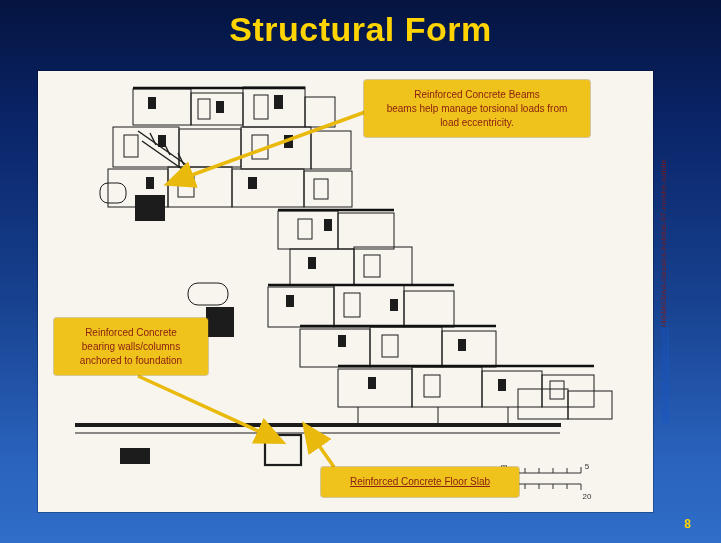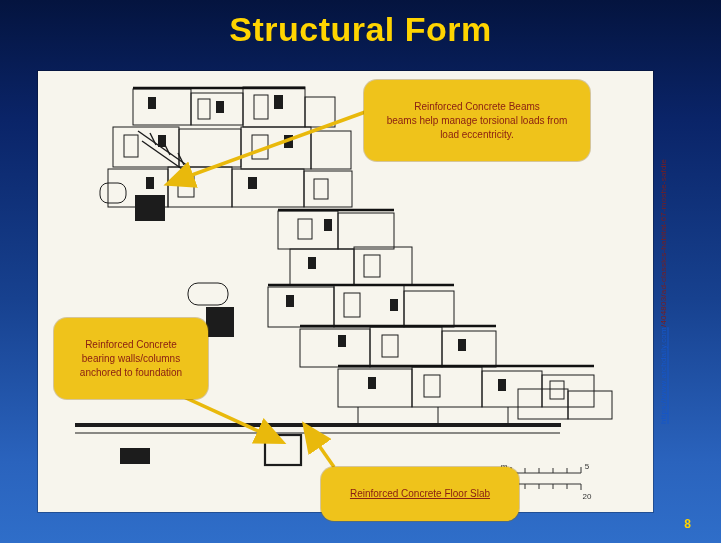"Reinforced Concrete Beams" .callout { border-radius: 13px -> 3px; padding: 20px 6px -> 8px 6px }
